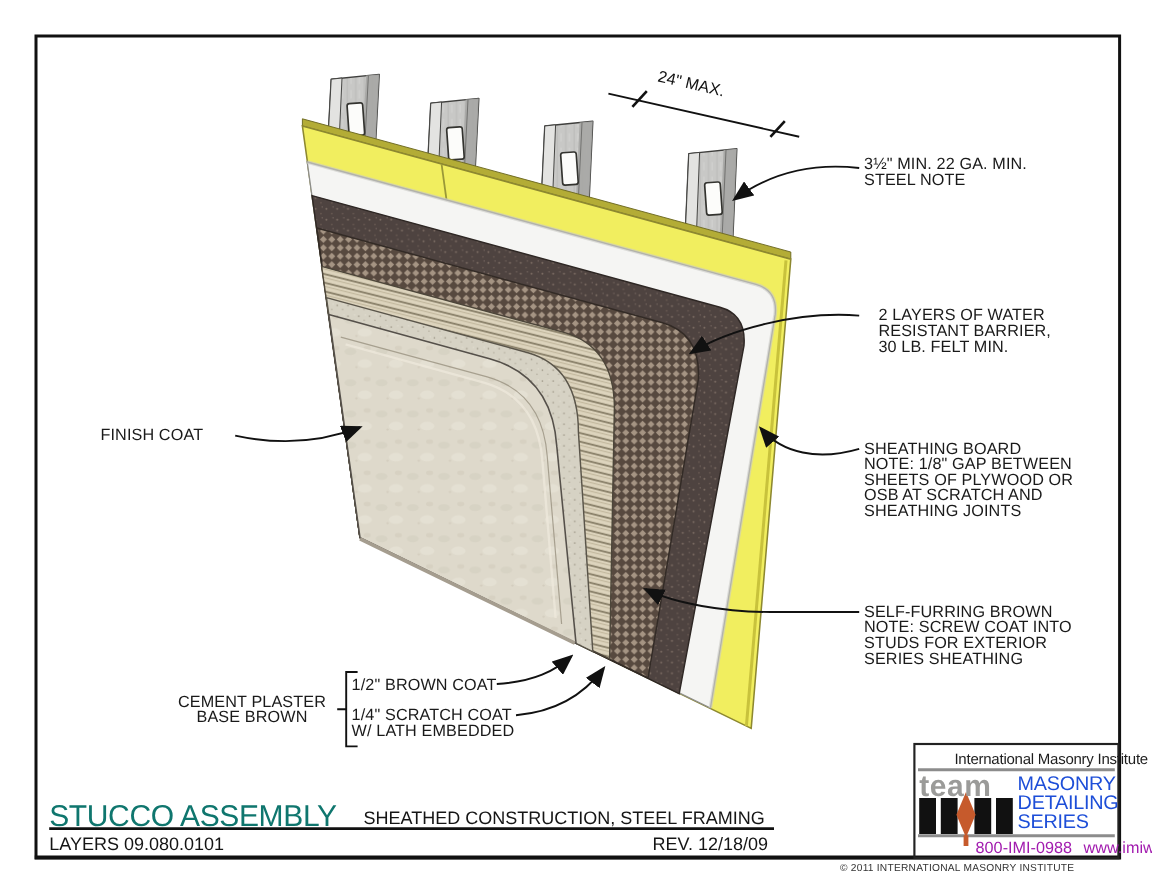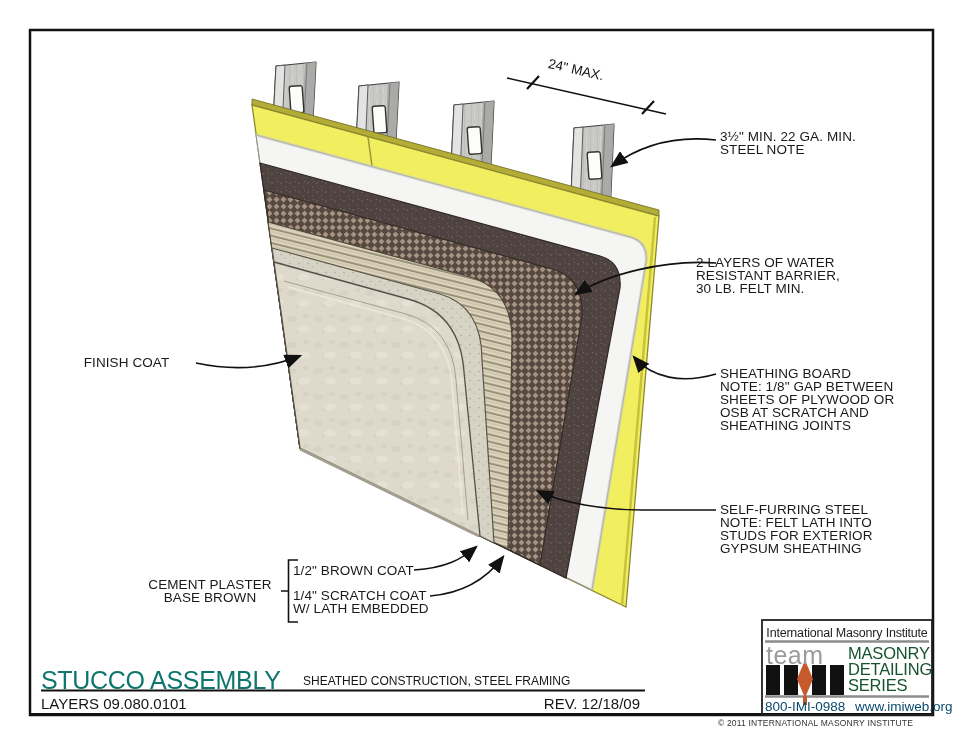"2 LAYERS OF WATER" div.lbl { left: 696px -> 732px }
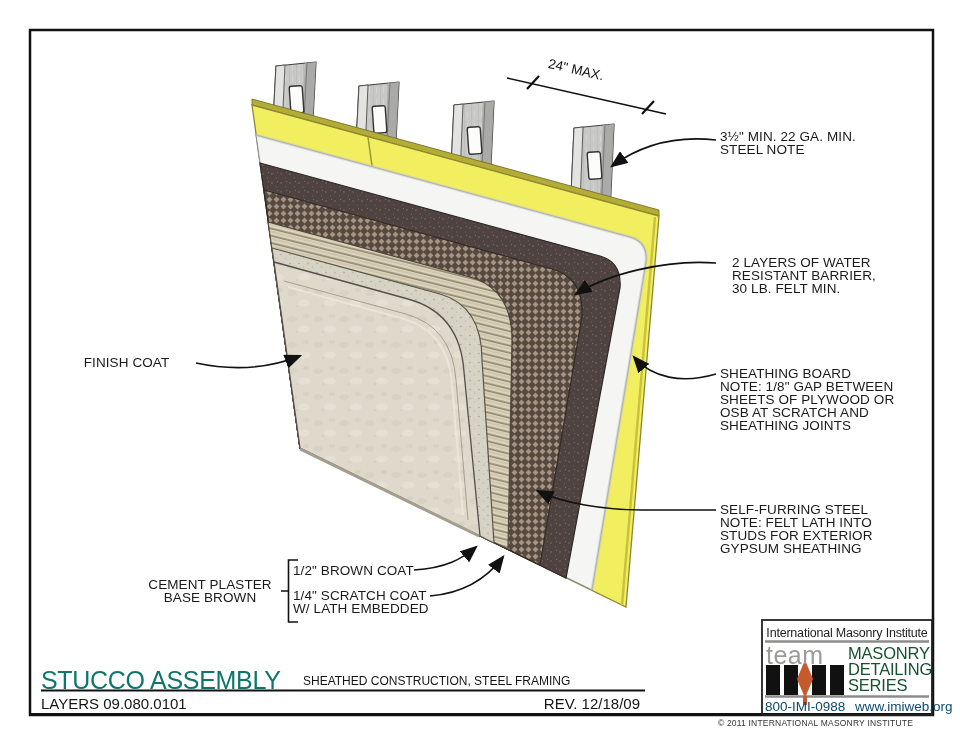"SELF-FURRING STEEL" div.ln { text: STEEL -> BROWN }
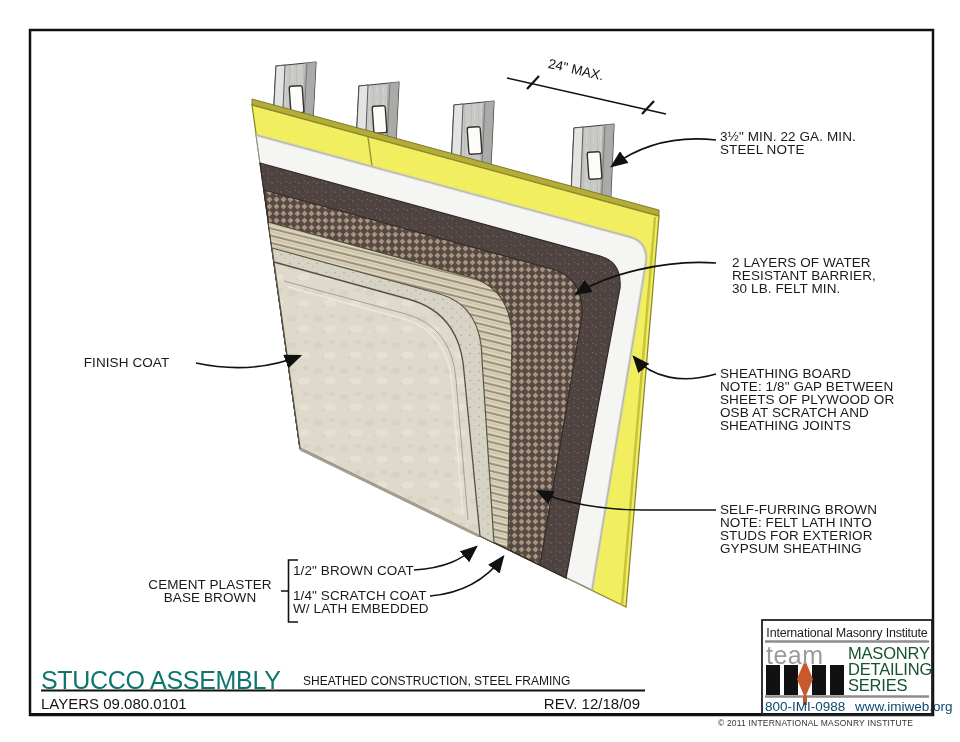"NOTE: FELT LATH INTO" div.ln { text: FELT LATH -> SCREW COAT }
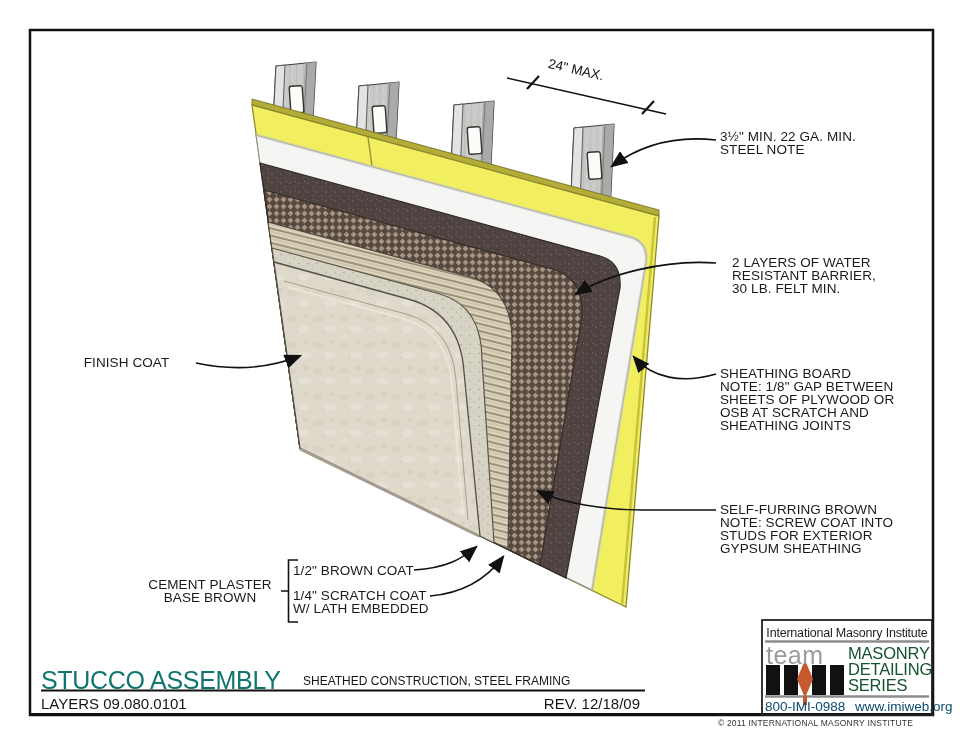"GYPSUM SHEATHING" div.ln { text: GYPSUM -> SERIES }
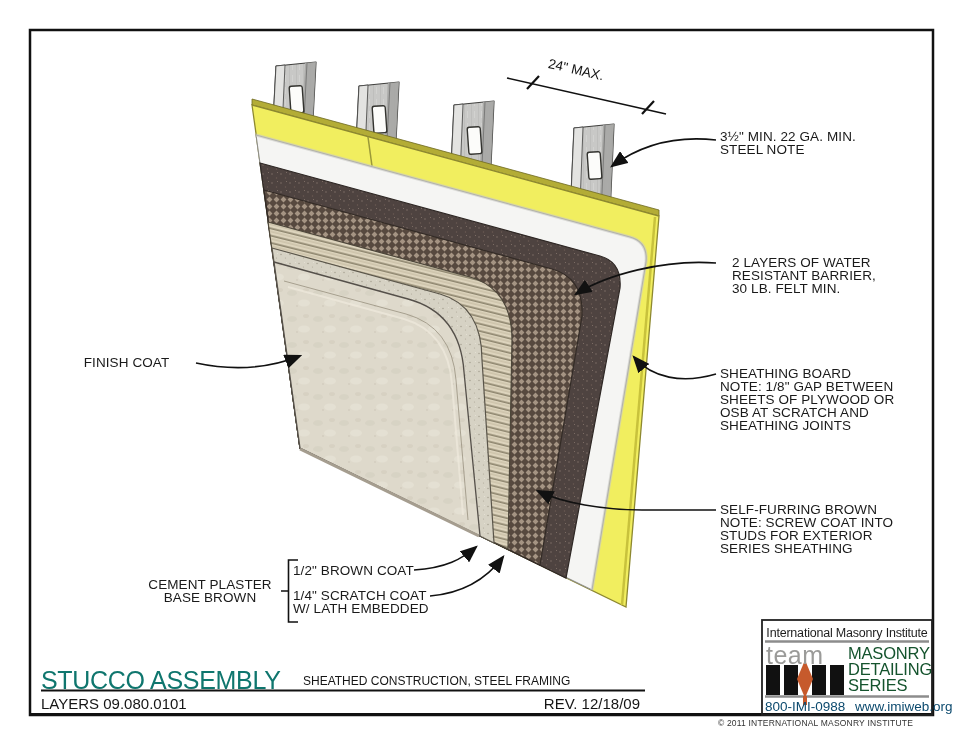"International Masonry Institute" .imi-institute { padding-left: none -> 29px }
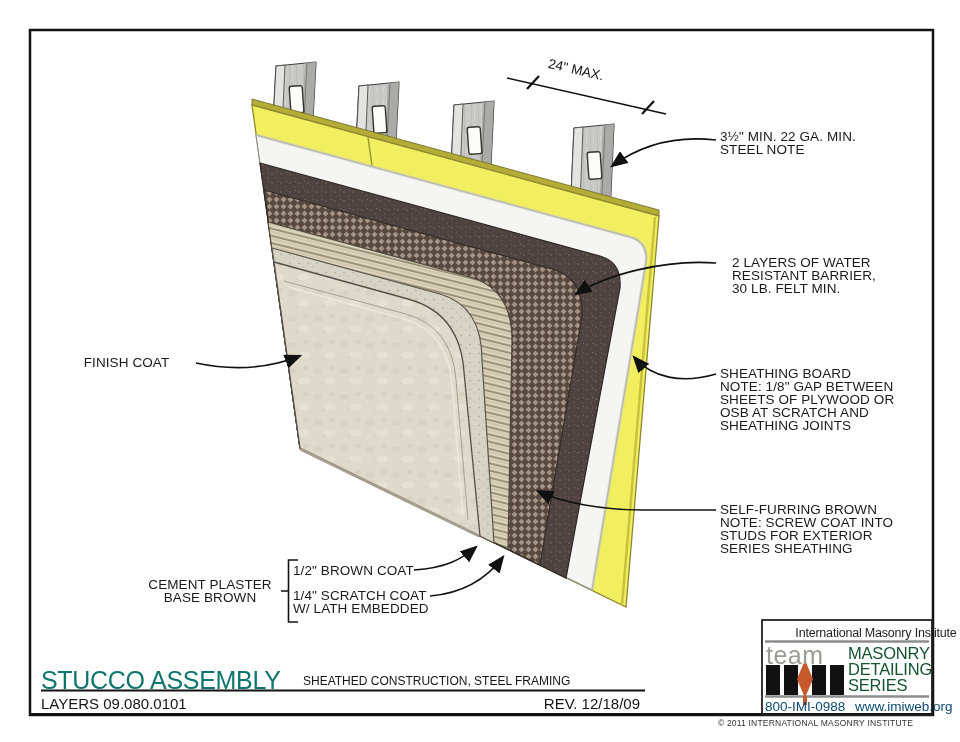"team" .imi-team { font-weight: normal -> bold }
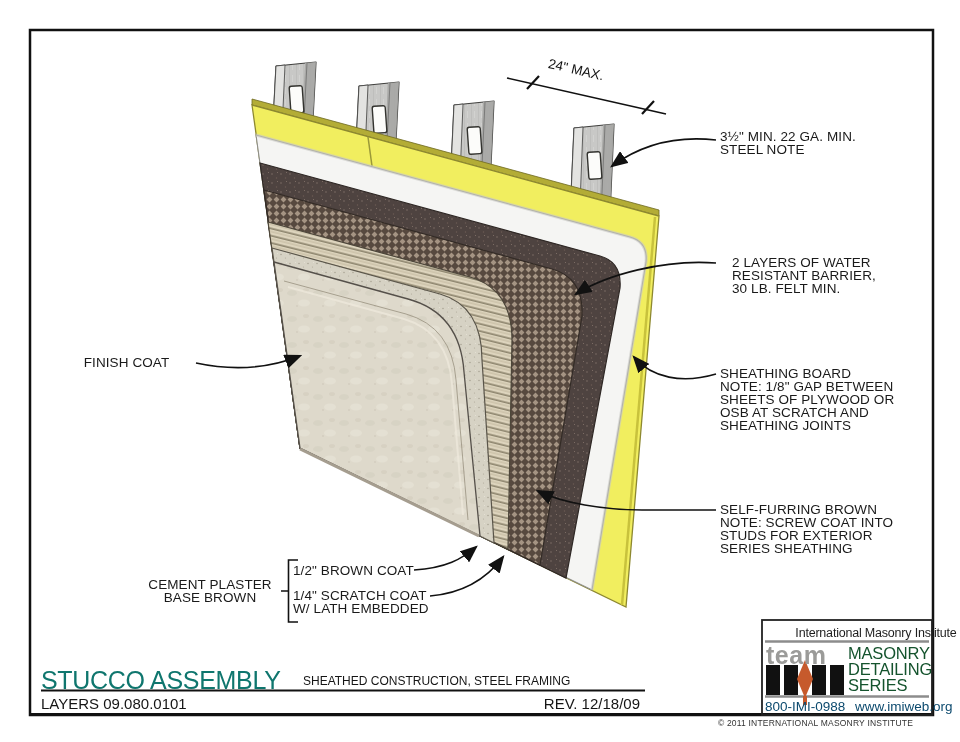"MASONRY" .imi-series { color: #14532d -> #1d4ed8 }
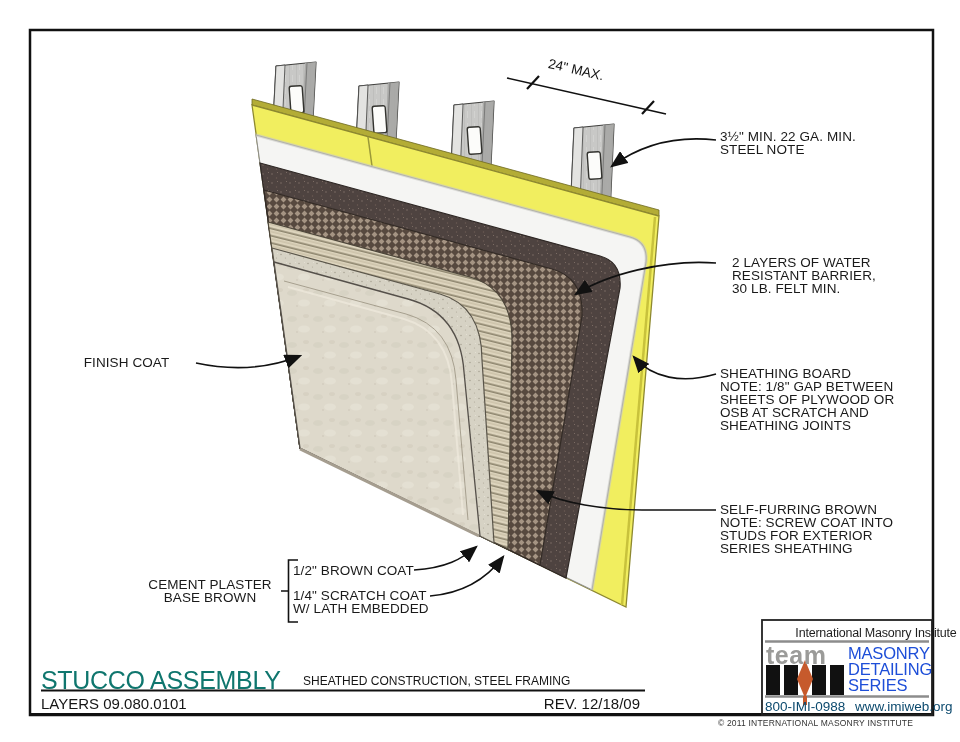"SHEATHED CONSTRUCTION, STEEL FRAMING" .titleblock-sub { font-size: 12px -> 15px }
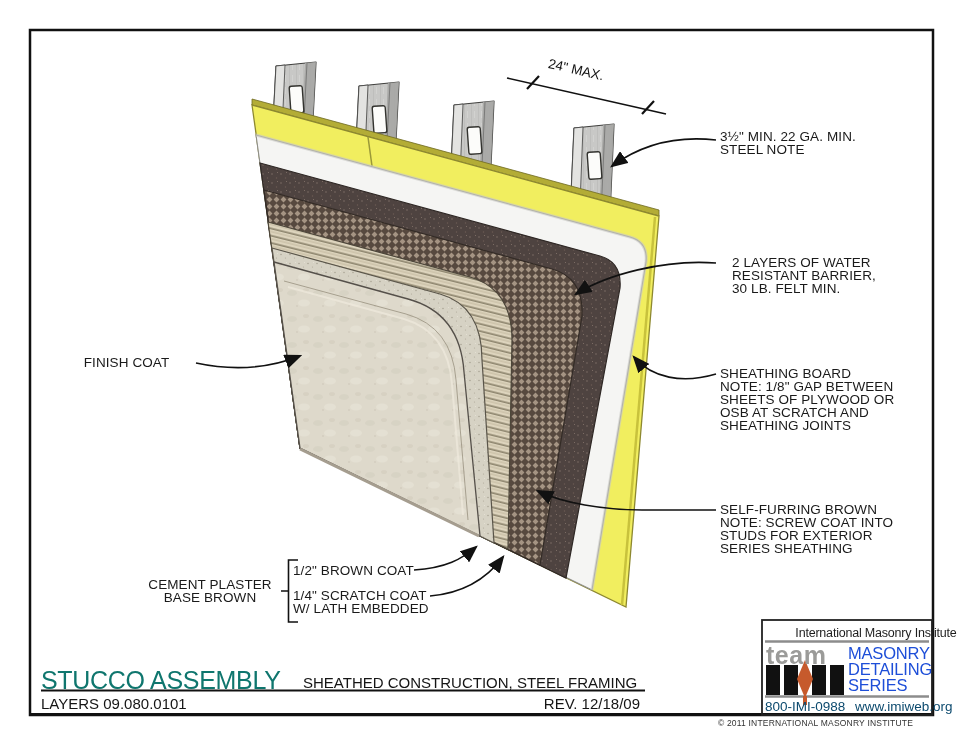"800-IMI-0988" .imi-contact { color: #0c4a6e -> #a21caf; margin-left: none -> 48px }
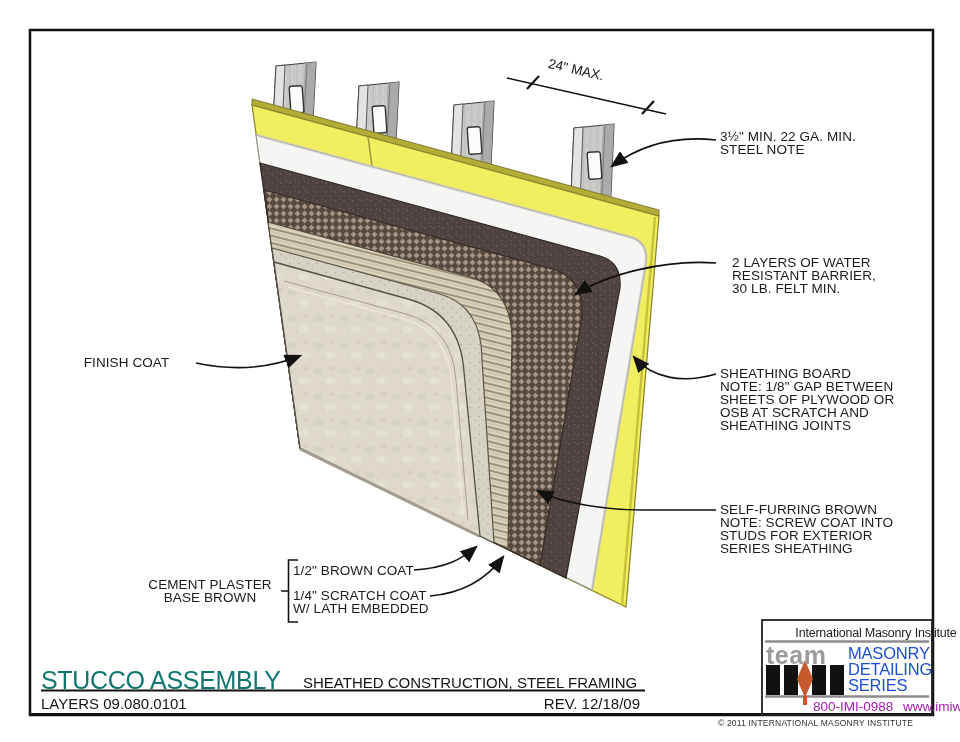"© 2011 INTERNATIONAL MASONRY INSTITUTE" .imi-copy { text-align: center -> left }
